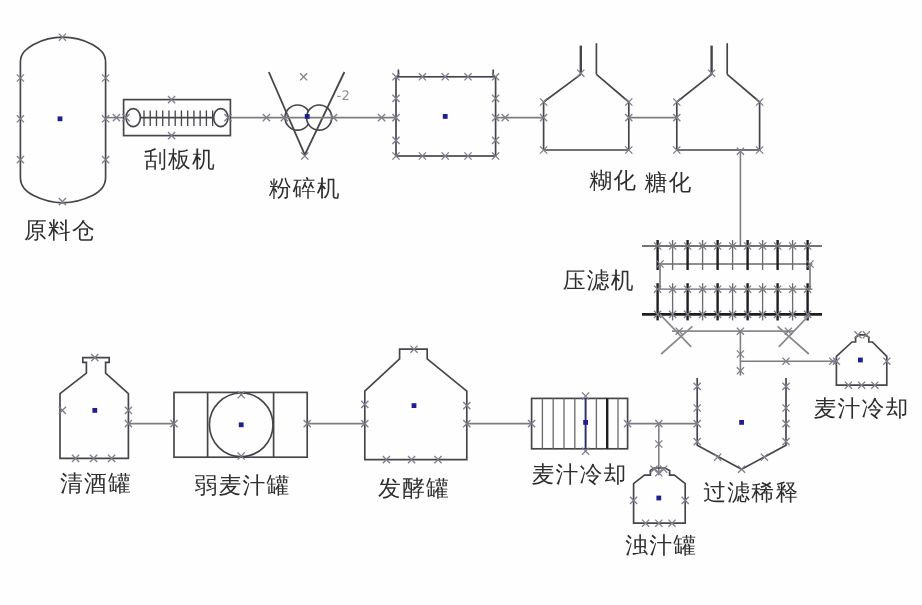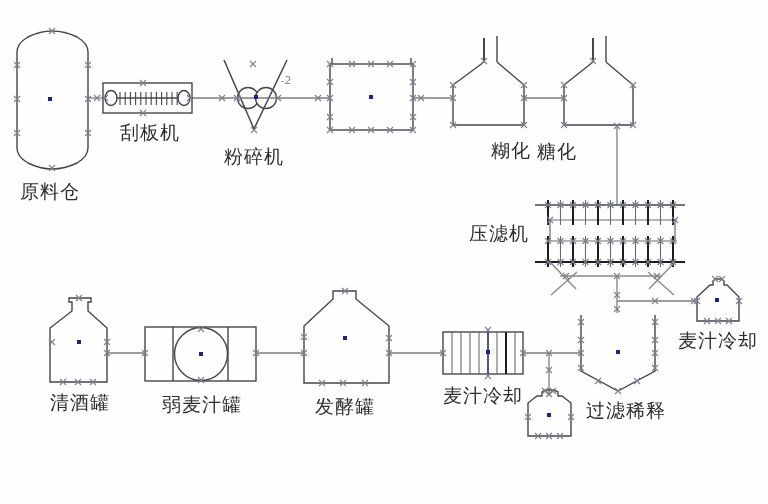"浊汁罐" div.lbl { html: none -> <div>浊汁罐</div> }
